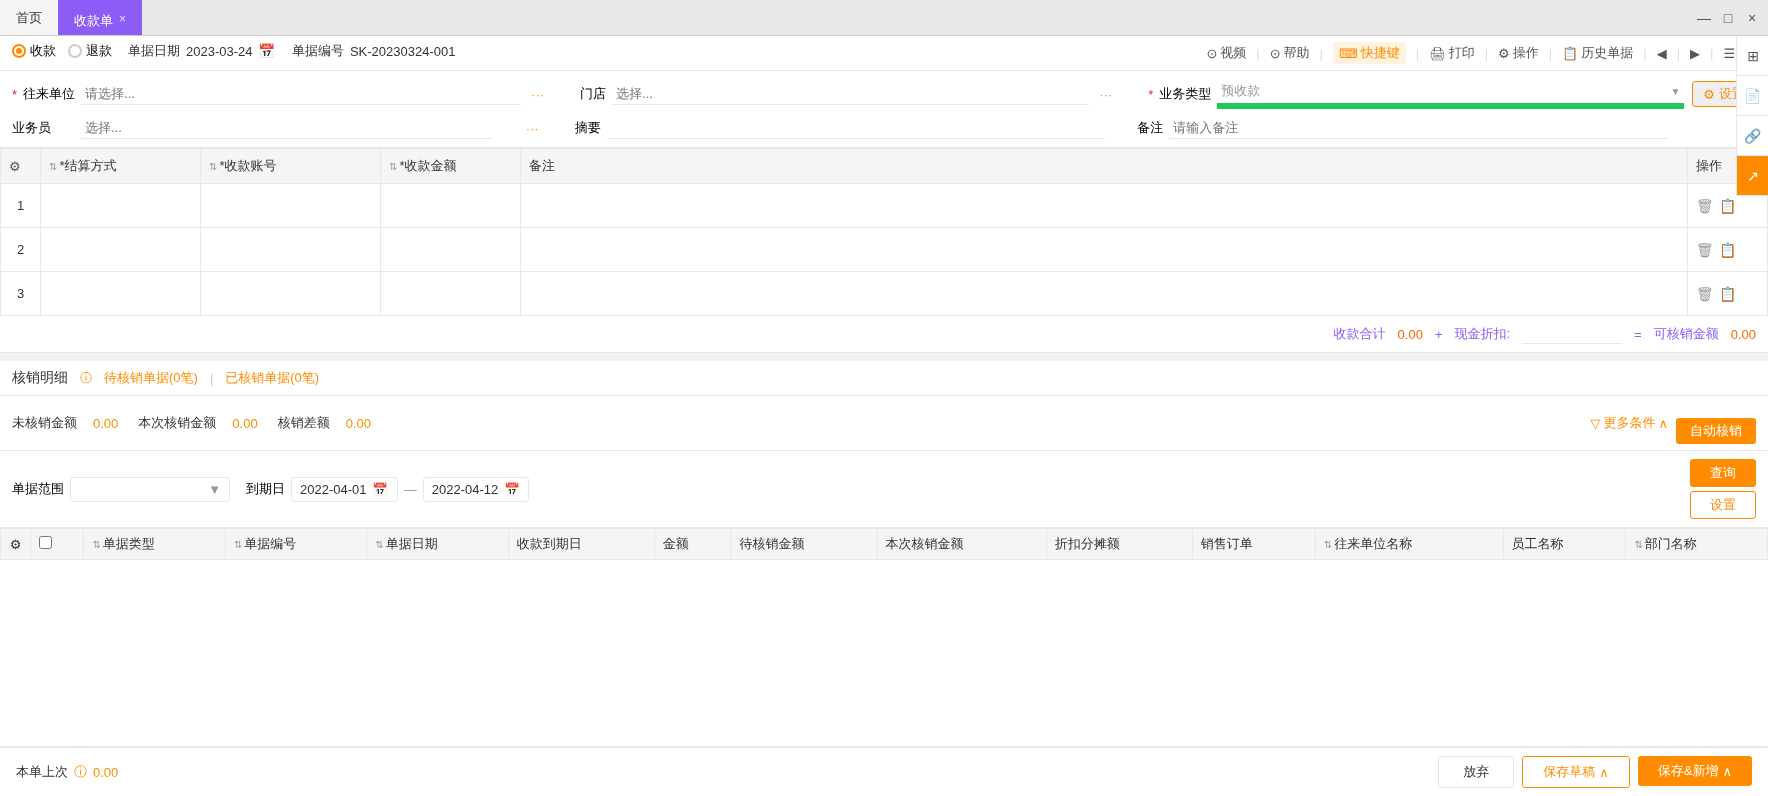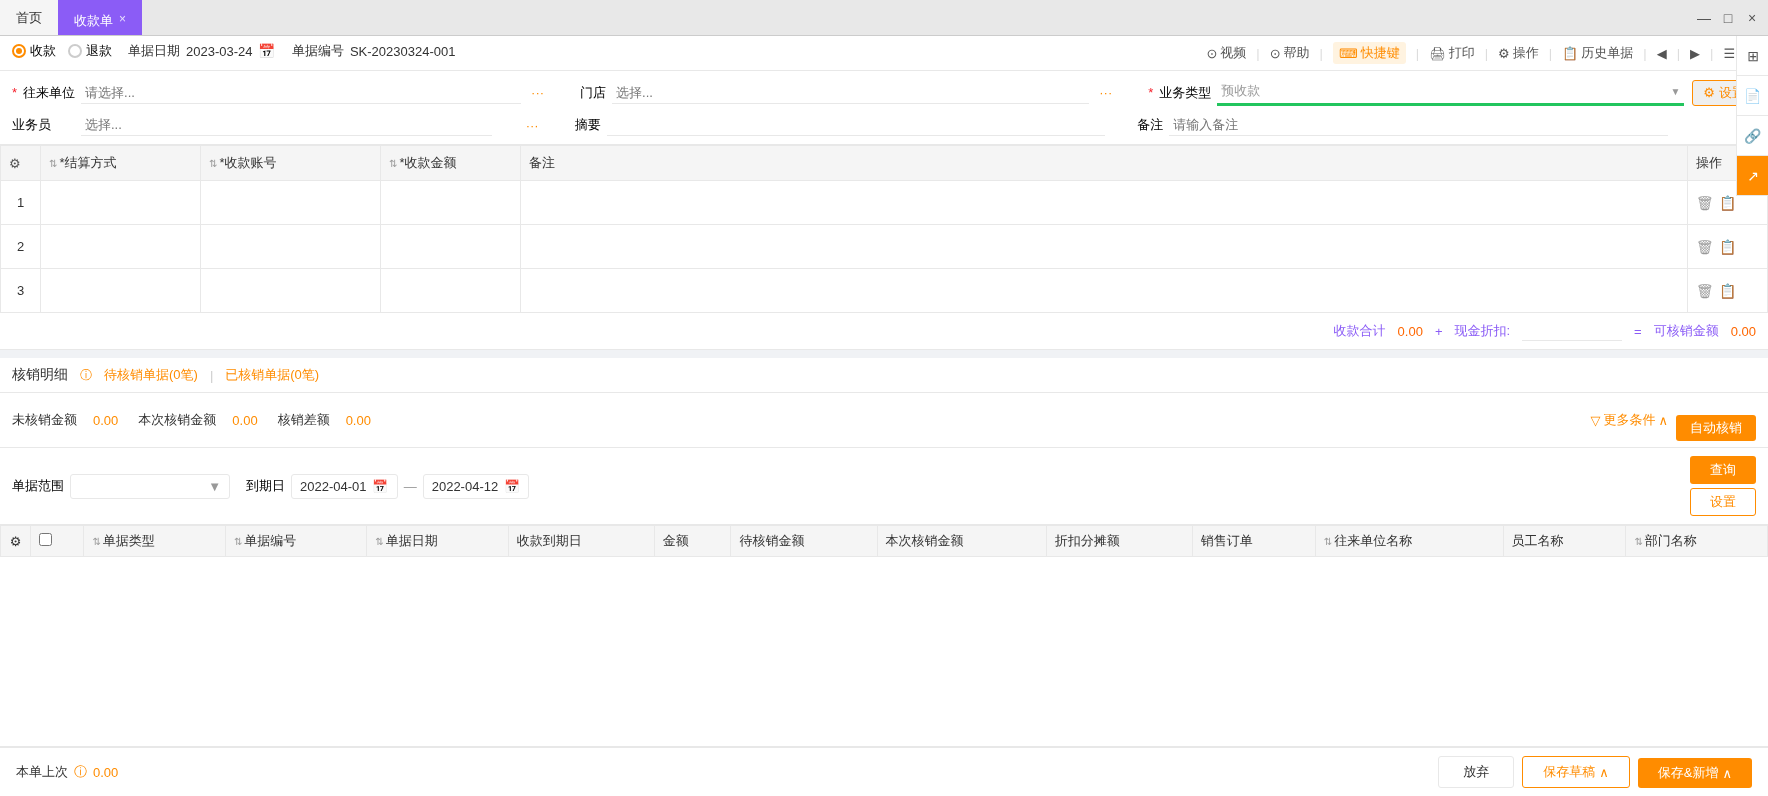"预收款" .select-input { border-bottom: 3px solid #22c55e -> 6px solid #22c55e }
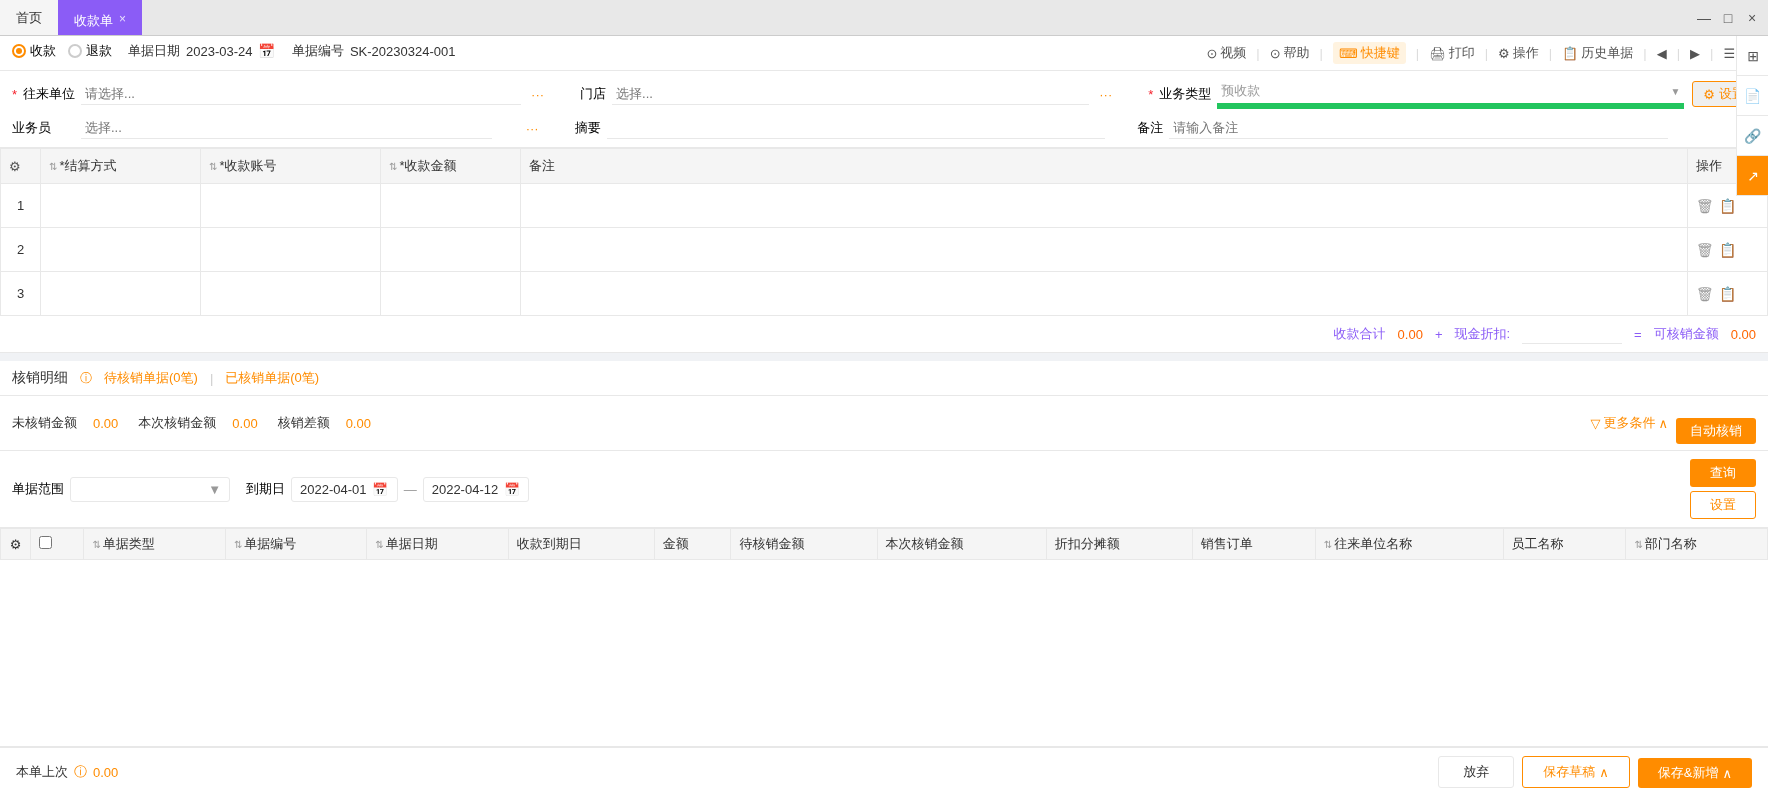"放弃" .footer-right { align-items: flex-end -> flex-start }
